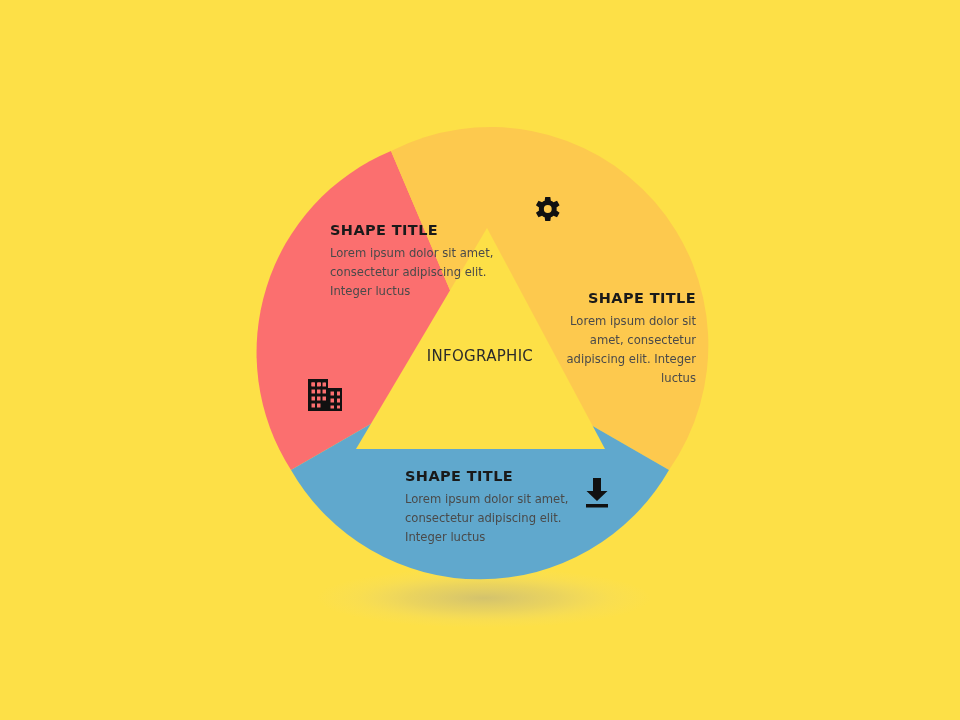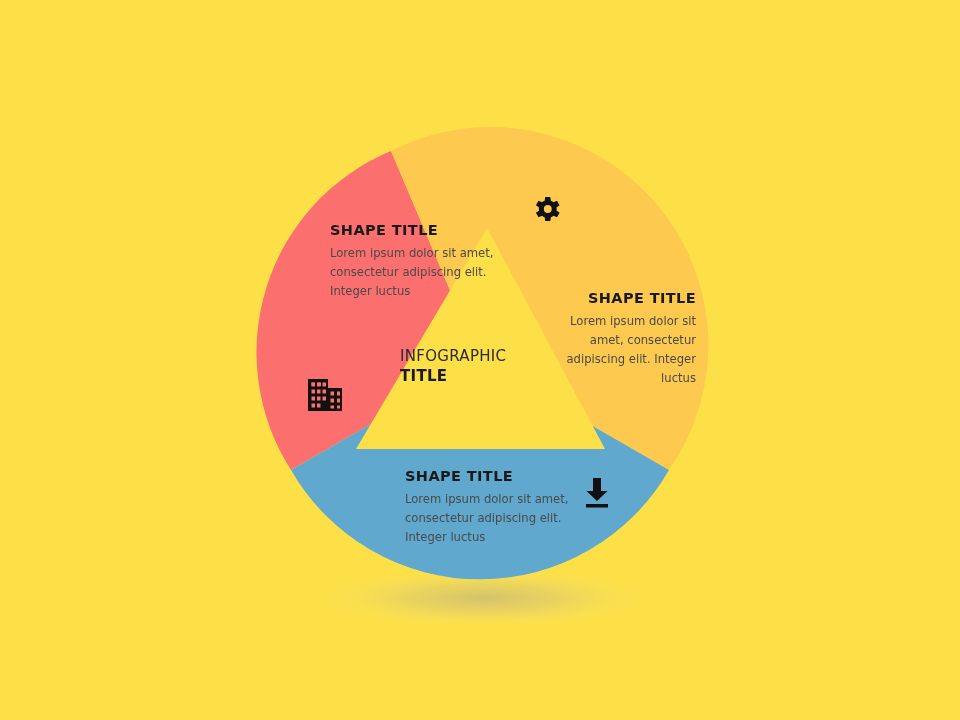"INFOGRAPHIC" #center-title { text-align: none -> center }
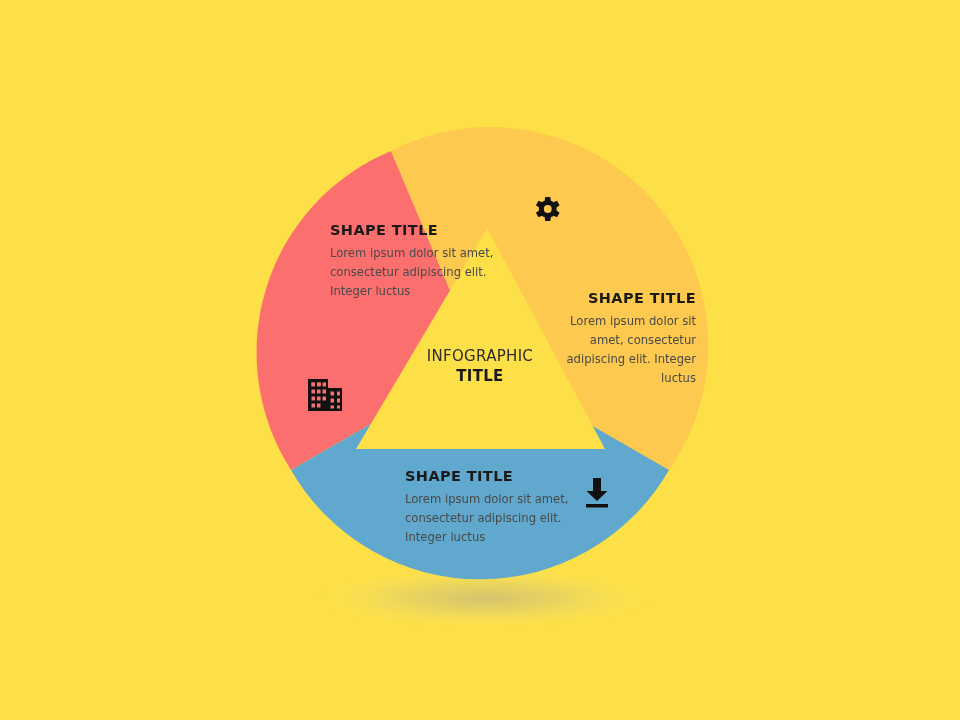"TITLE" span.ct-line2 { html: <span>TITLE</span> -> none }
